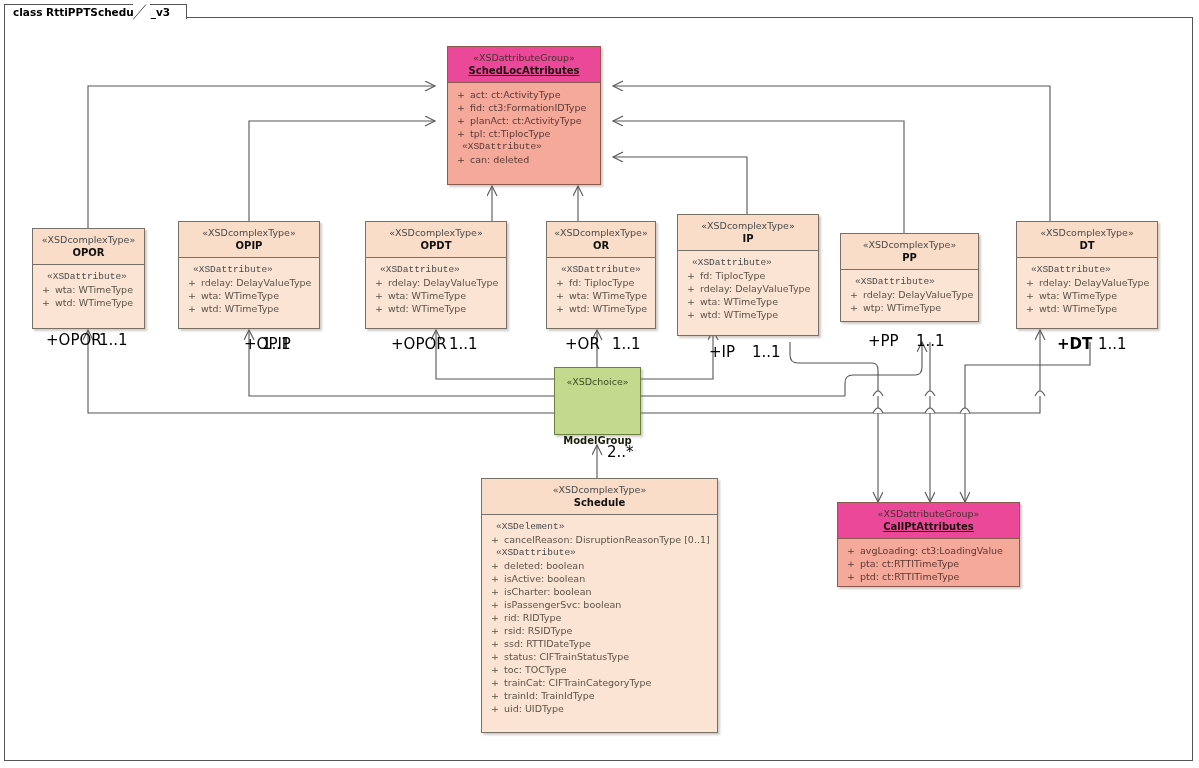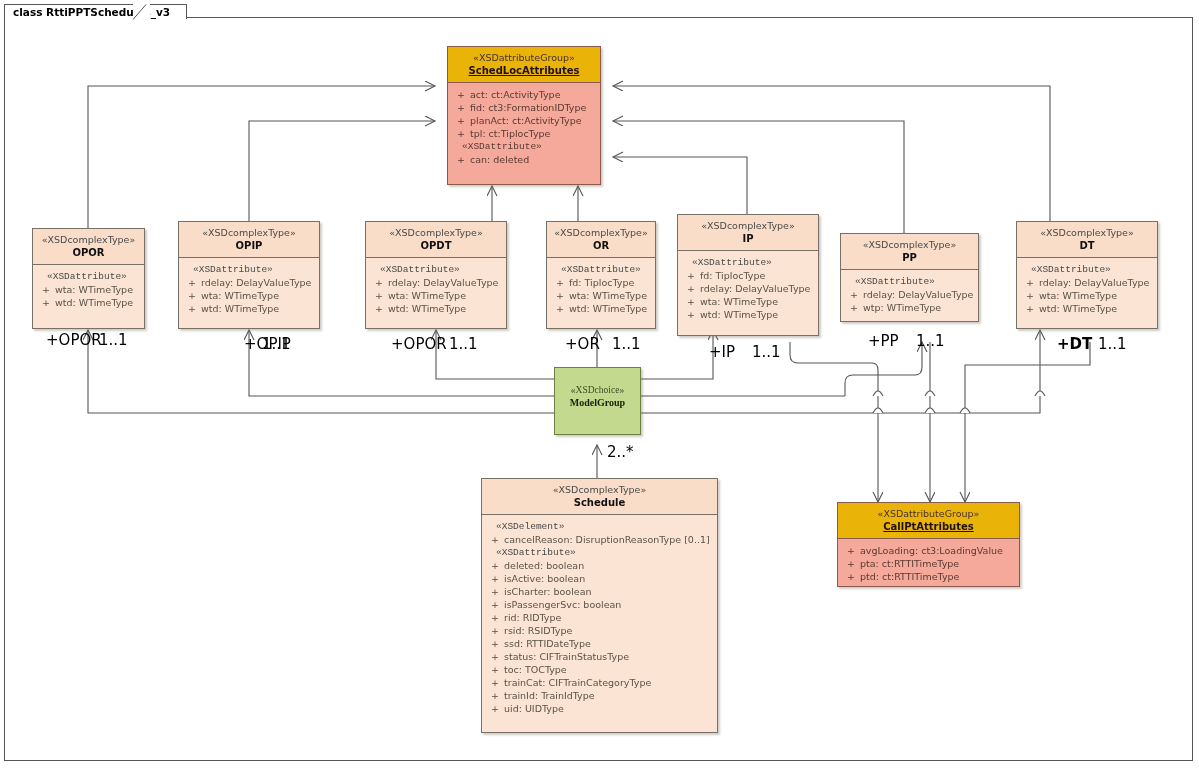"«XSDattributeGroup»" .ag .hdr { background: #eab308 -> #ec4899 }
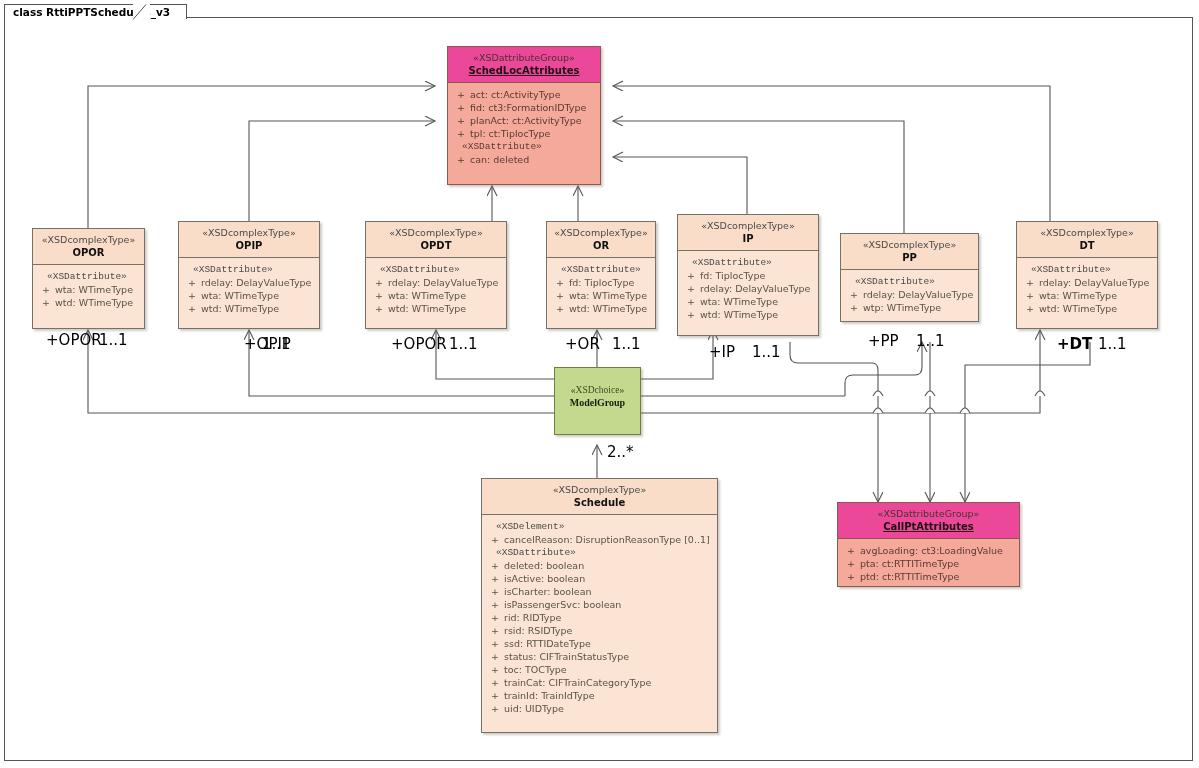"«XSDchoice»" div.hdr { font-family: Liberation Serif, serif -> none; padding-top: 16px -> 8px }
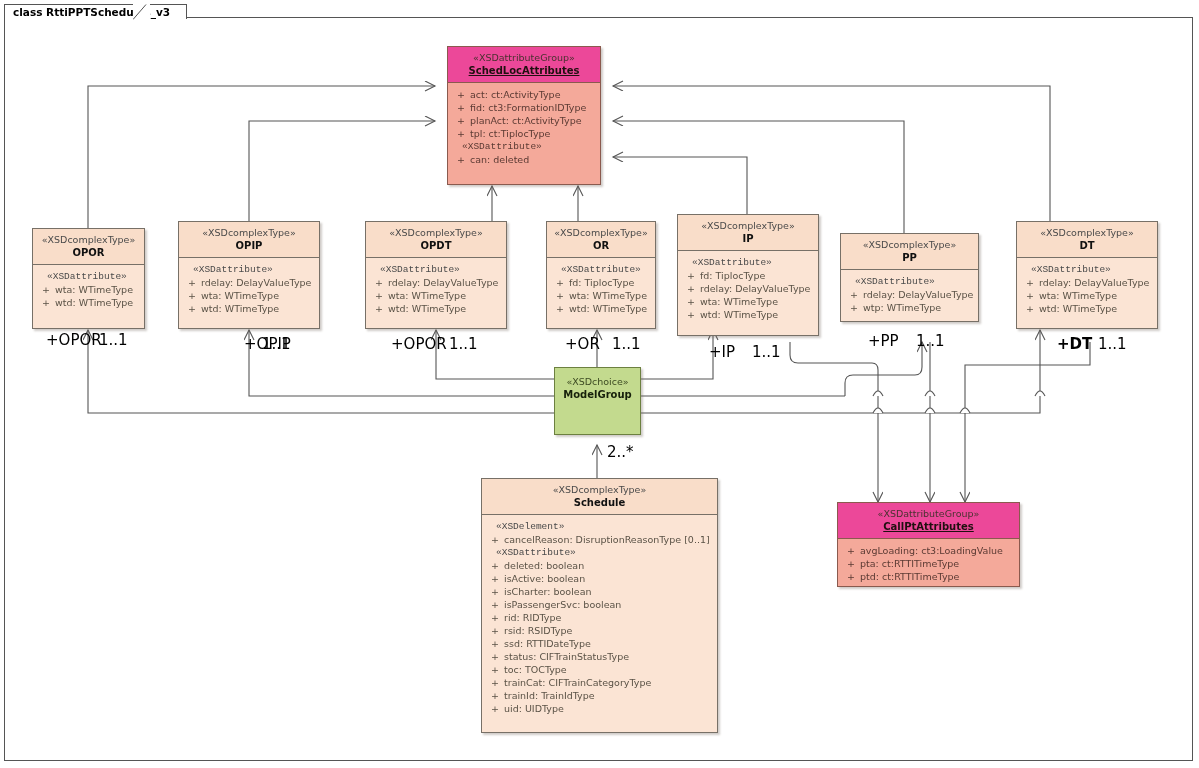"ModelGroup" .gr .nm { margin-top: none -> 46px }
